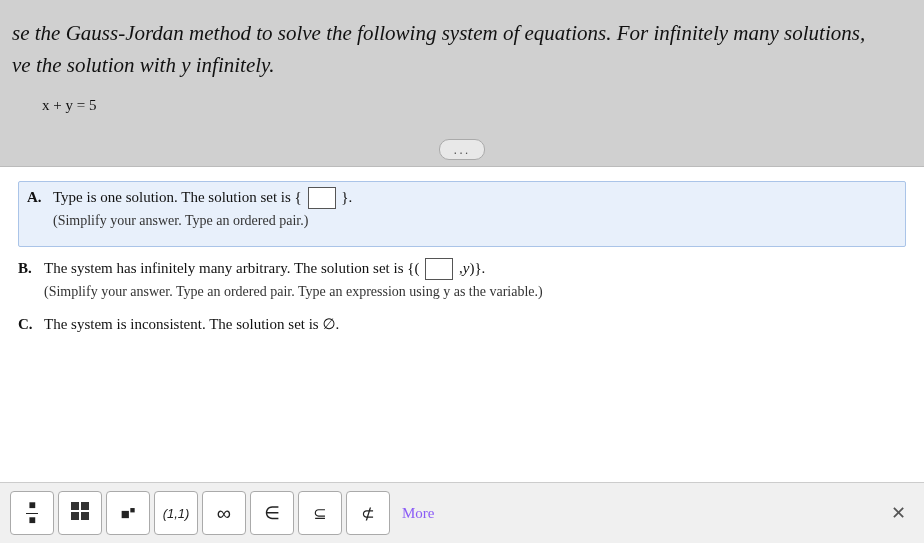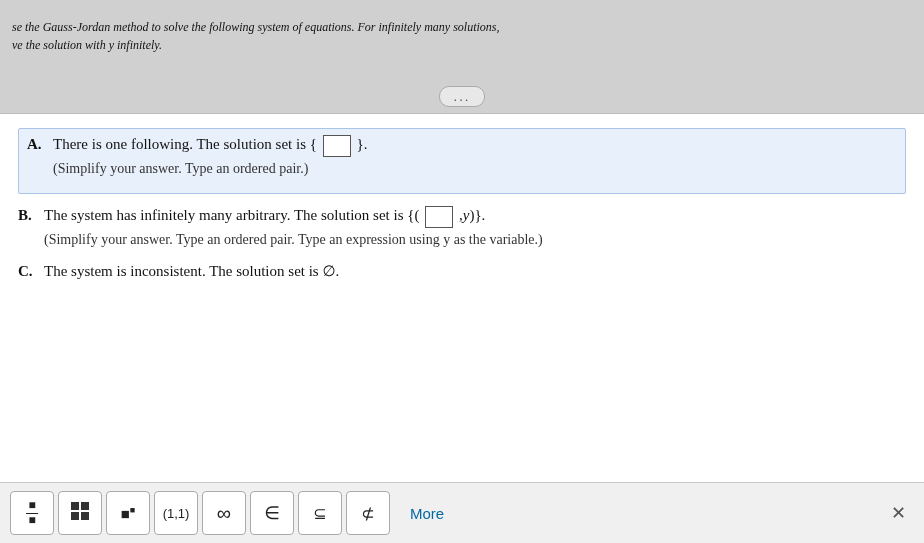"se the Gauss-Jordan method to" .top-text { font-size: 12px -> 21px }
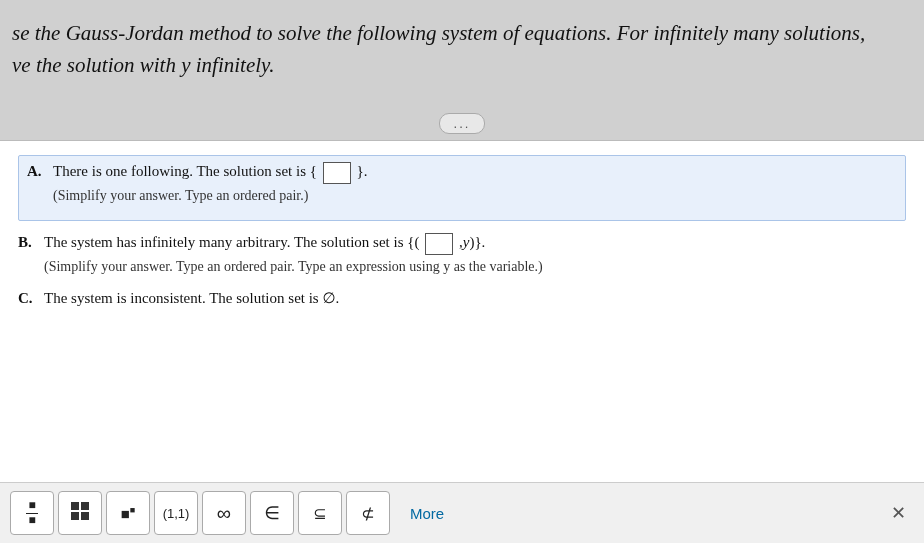"x + y = 5" div.eq-line { html: none -> <div> <span>x + y = 5</span> </div> }
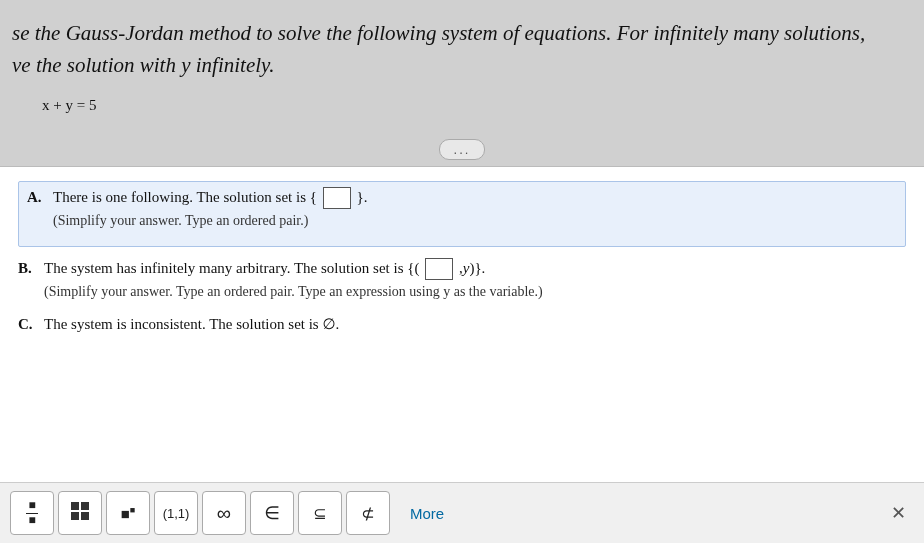"There is one following. The" span { text: There is one following -> Type is one solution }
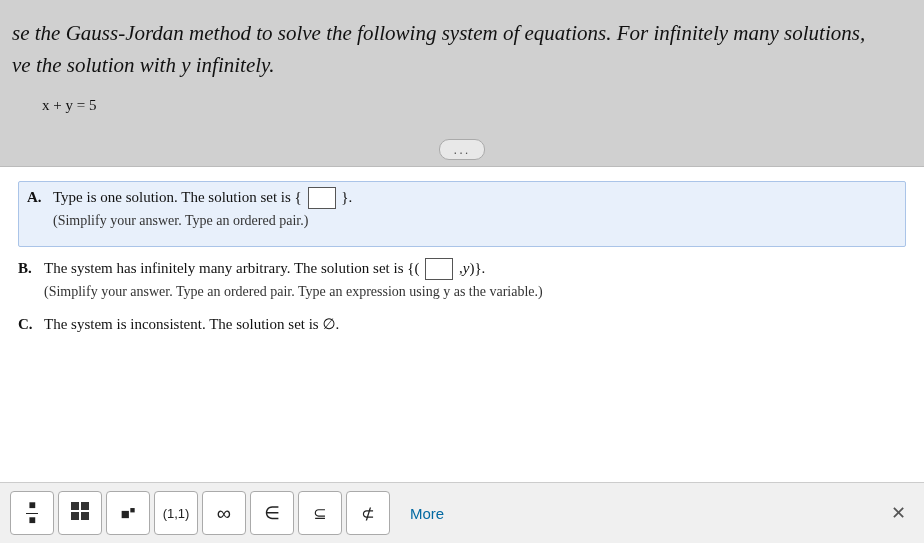"(1,1)" .ordered-pair-icon { font-style: none -> italic }
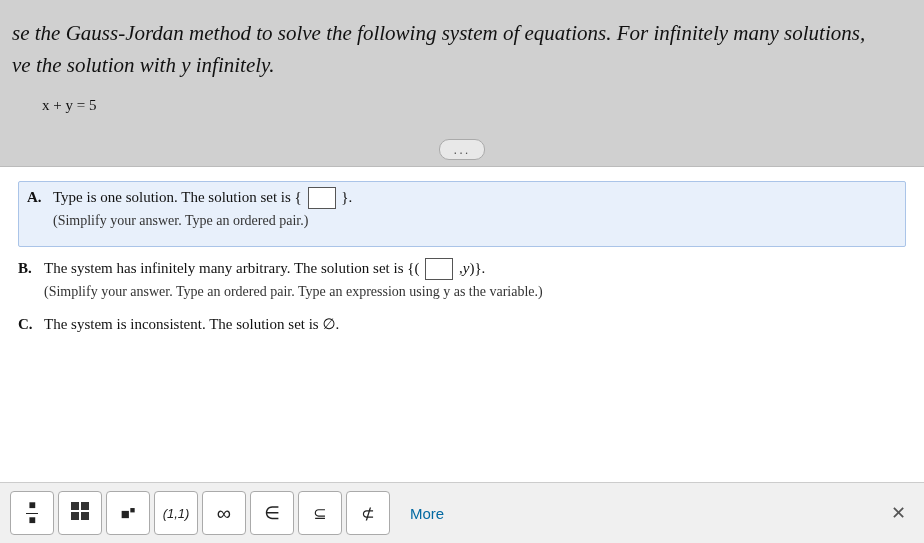"More" .toolbar-more { color: #0369a1 -> #8b5cf6; font-family: Liberation Sans, sans-serif -> Liberation Serif, serif; margin-left: 8px -> 0 }
